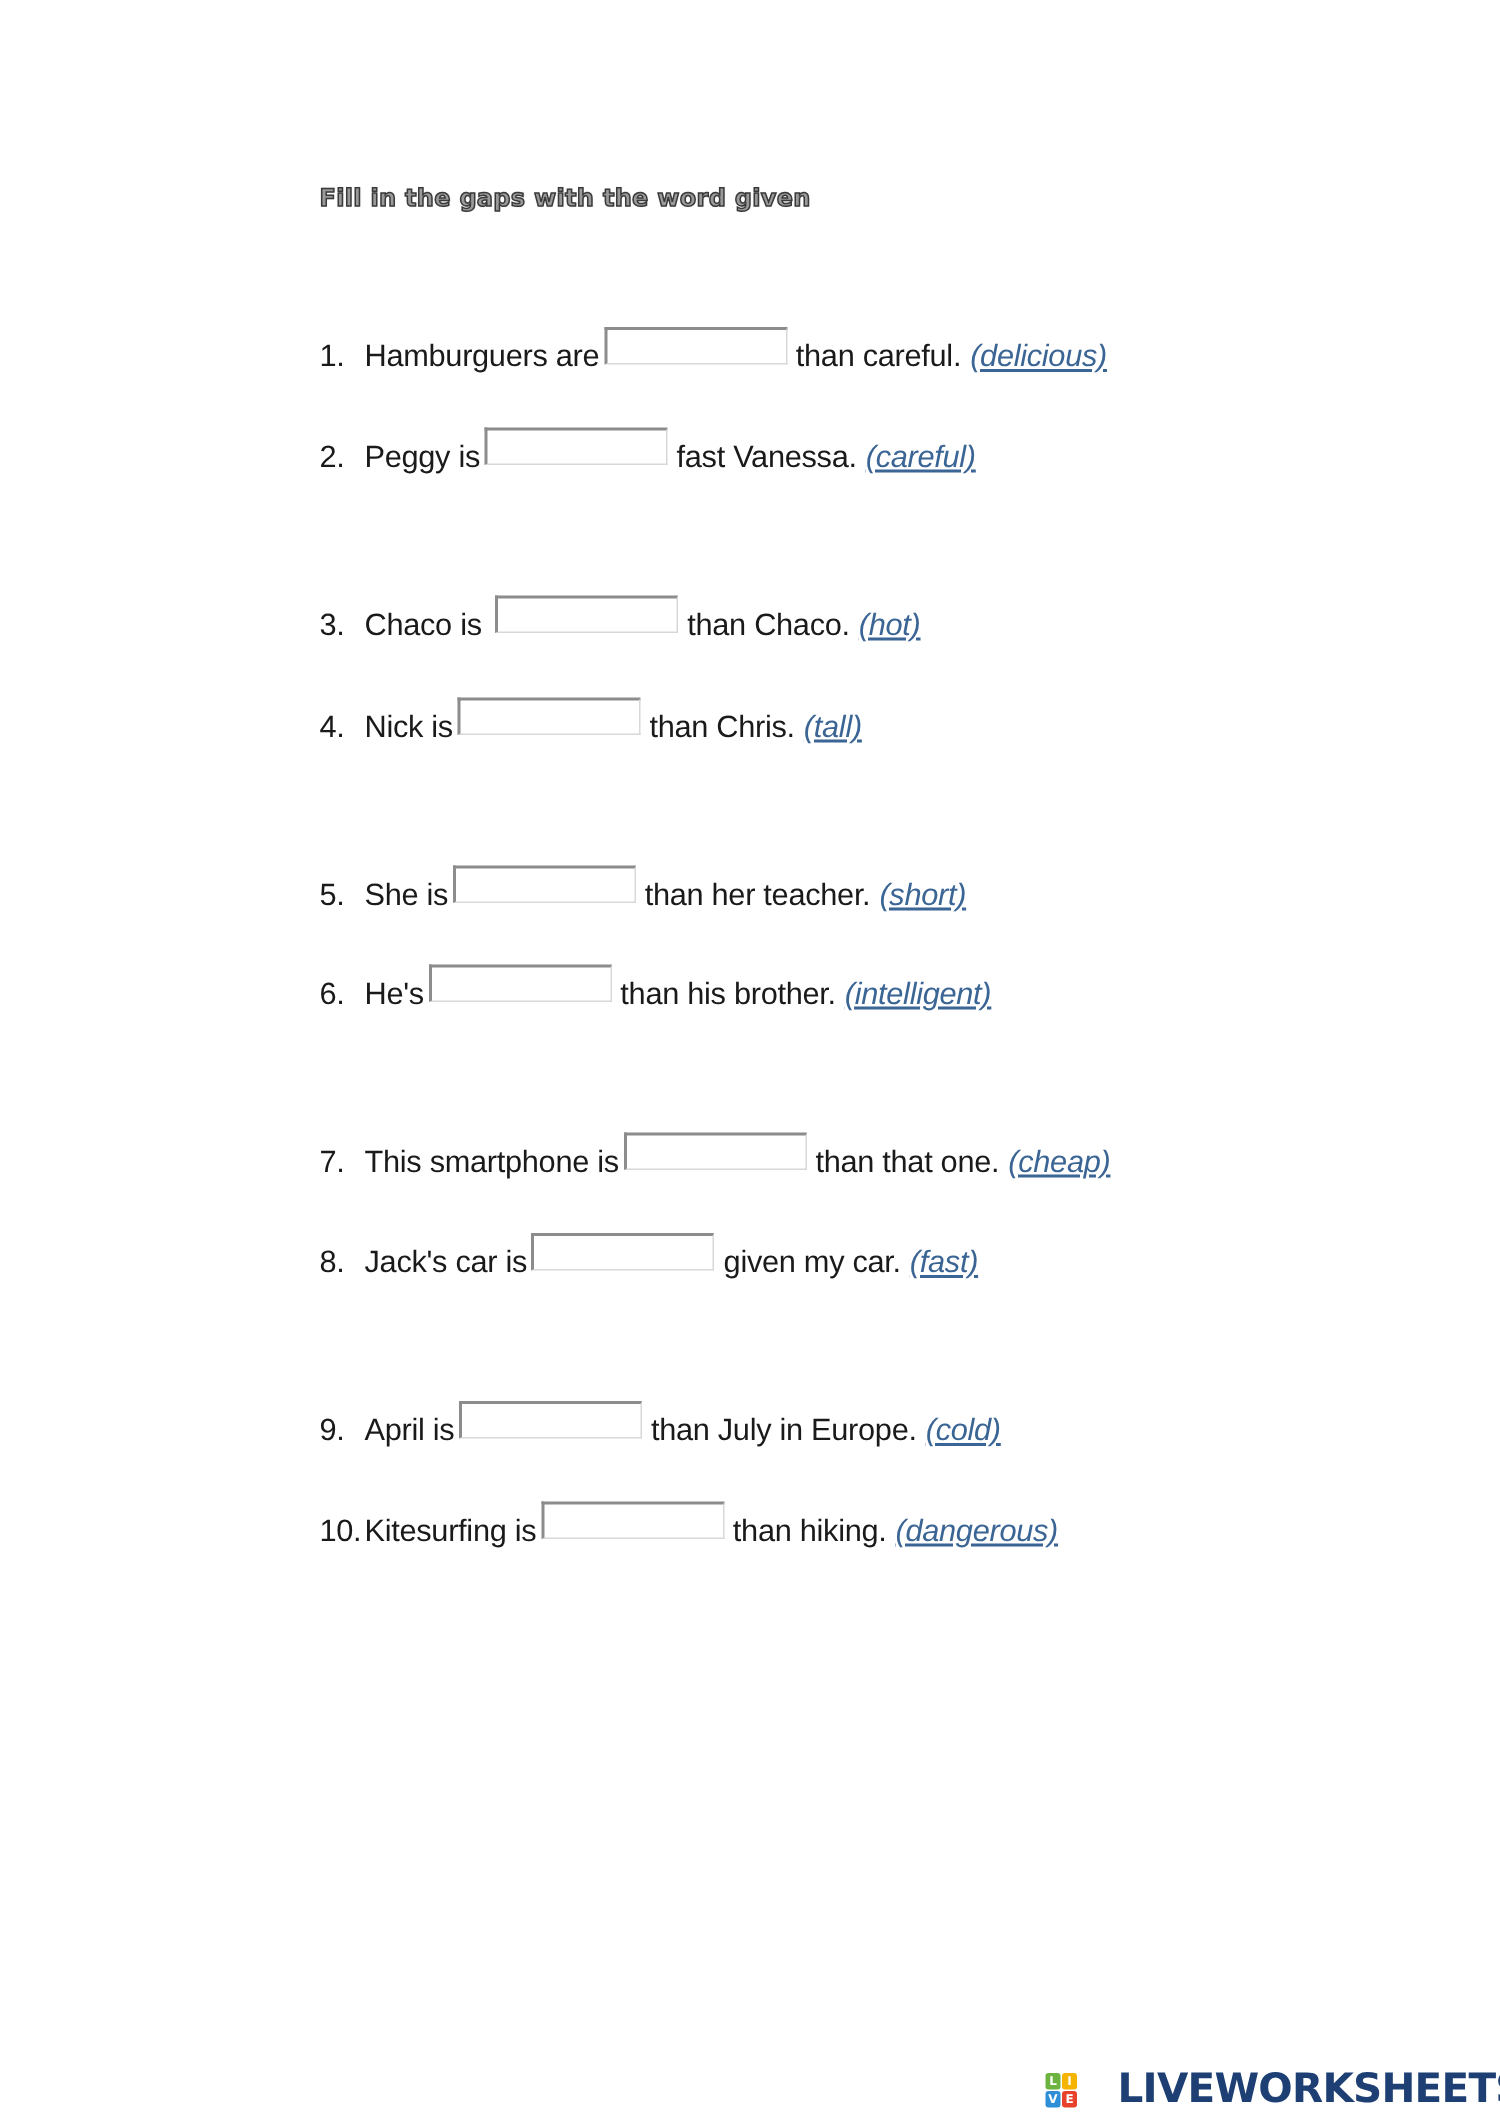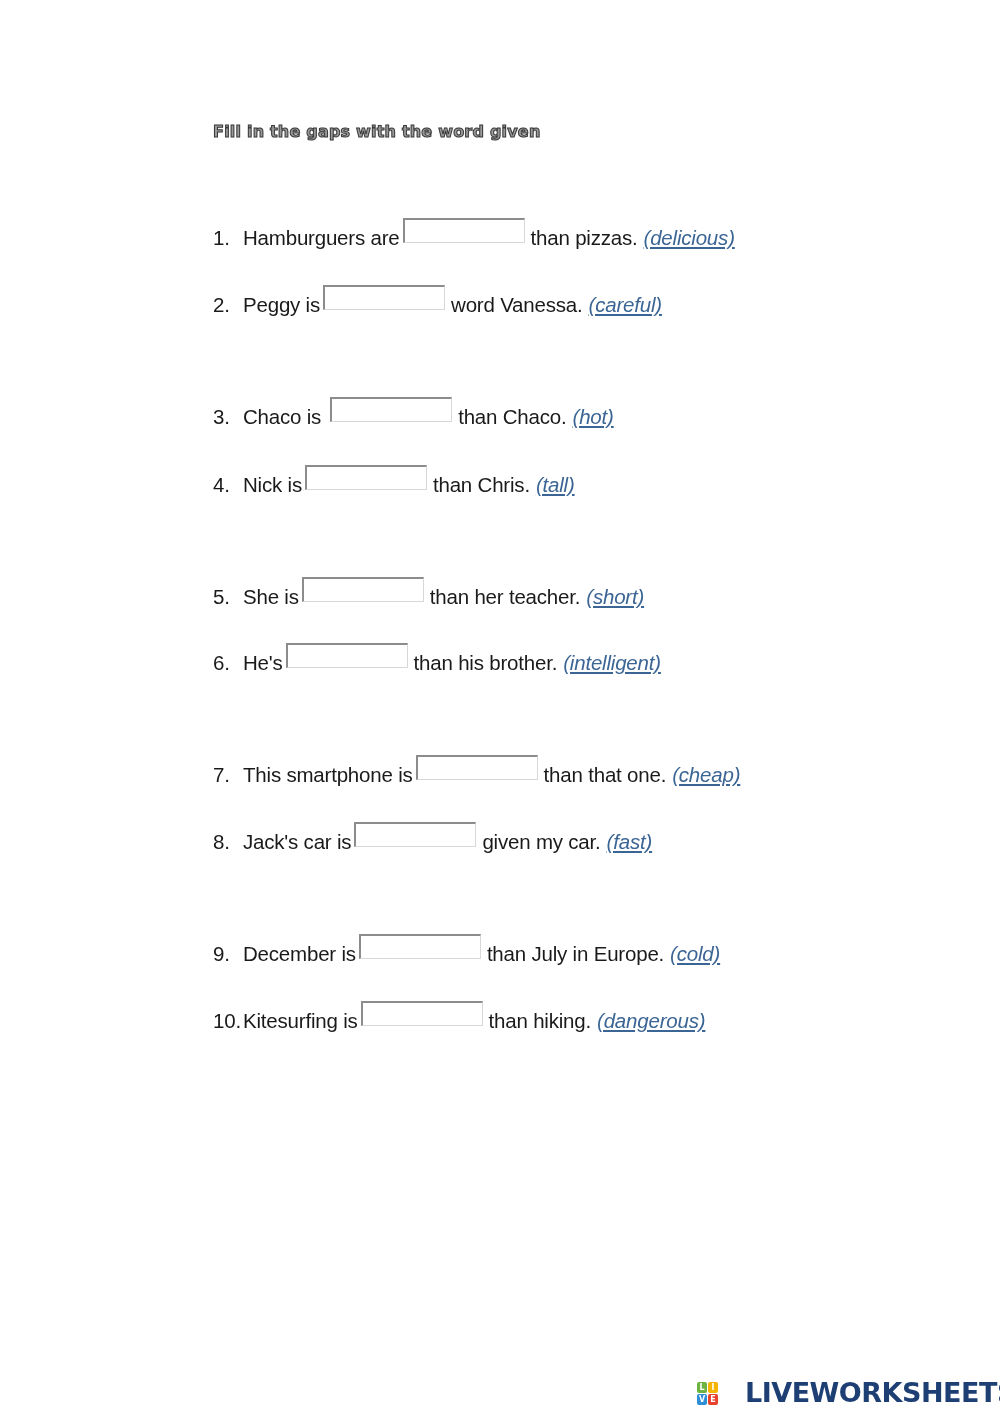"than pizzas." span { text: pizzas -> careful }
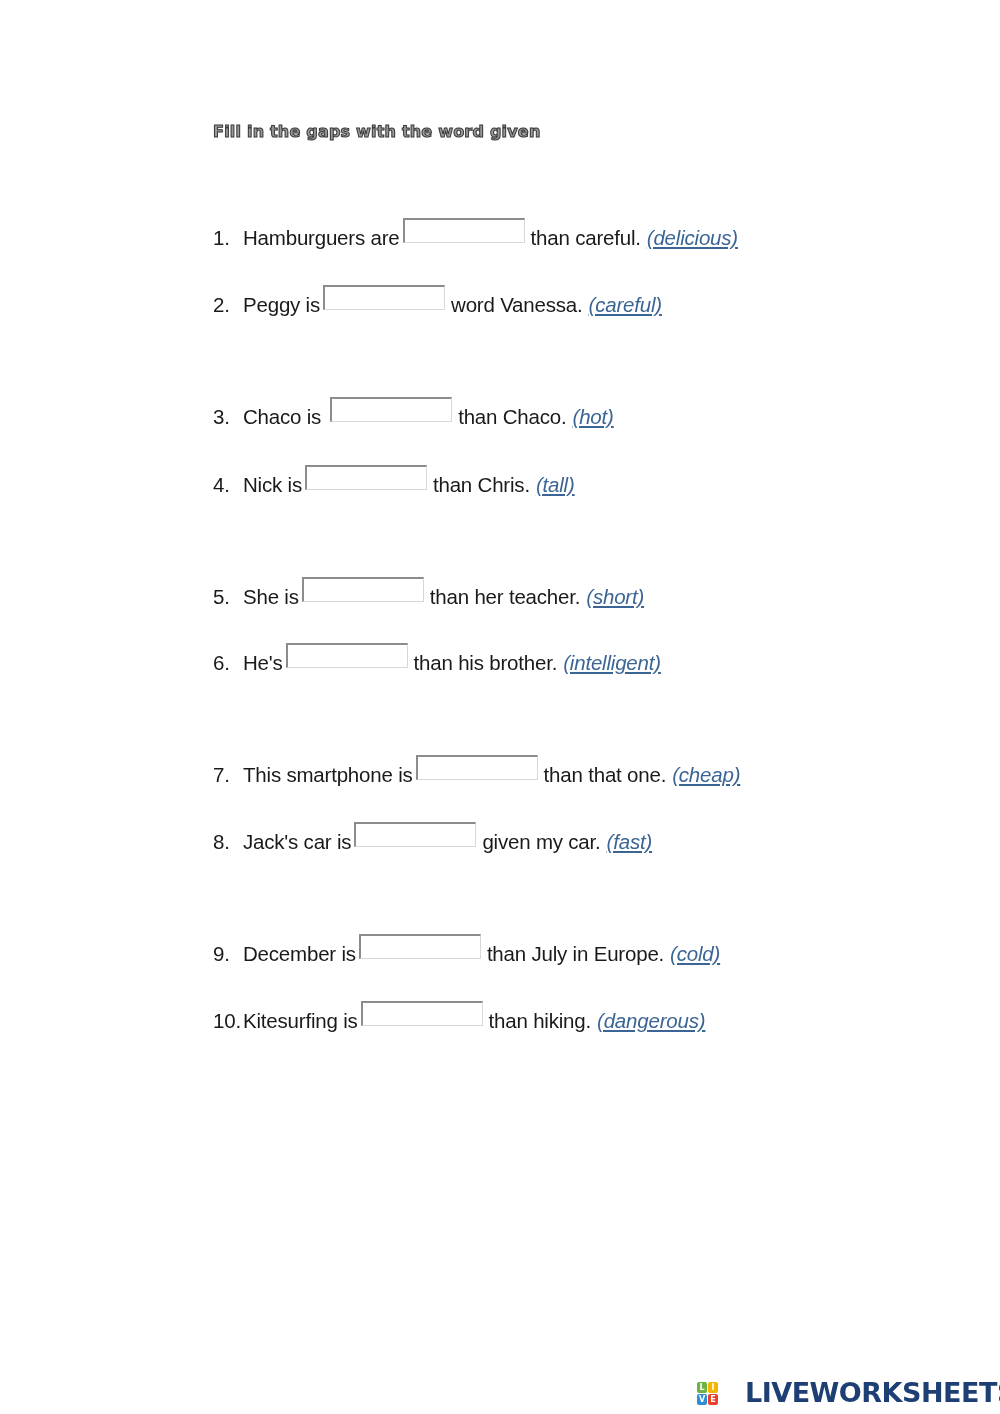"word Vanessa." span { text: word -> fast }
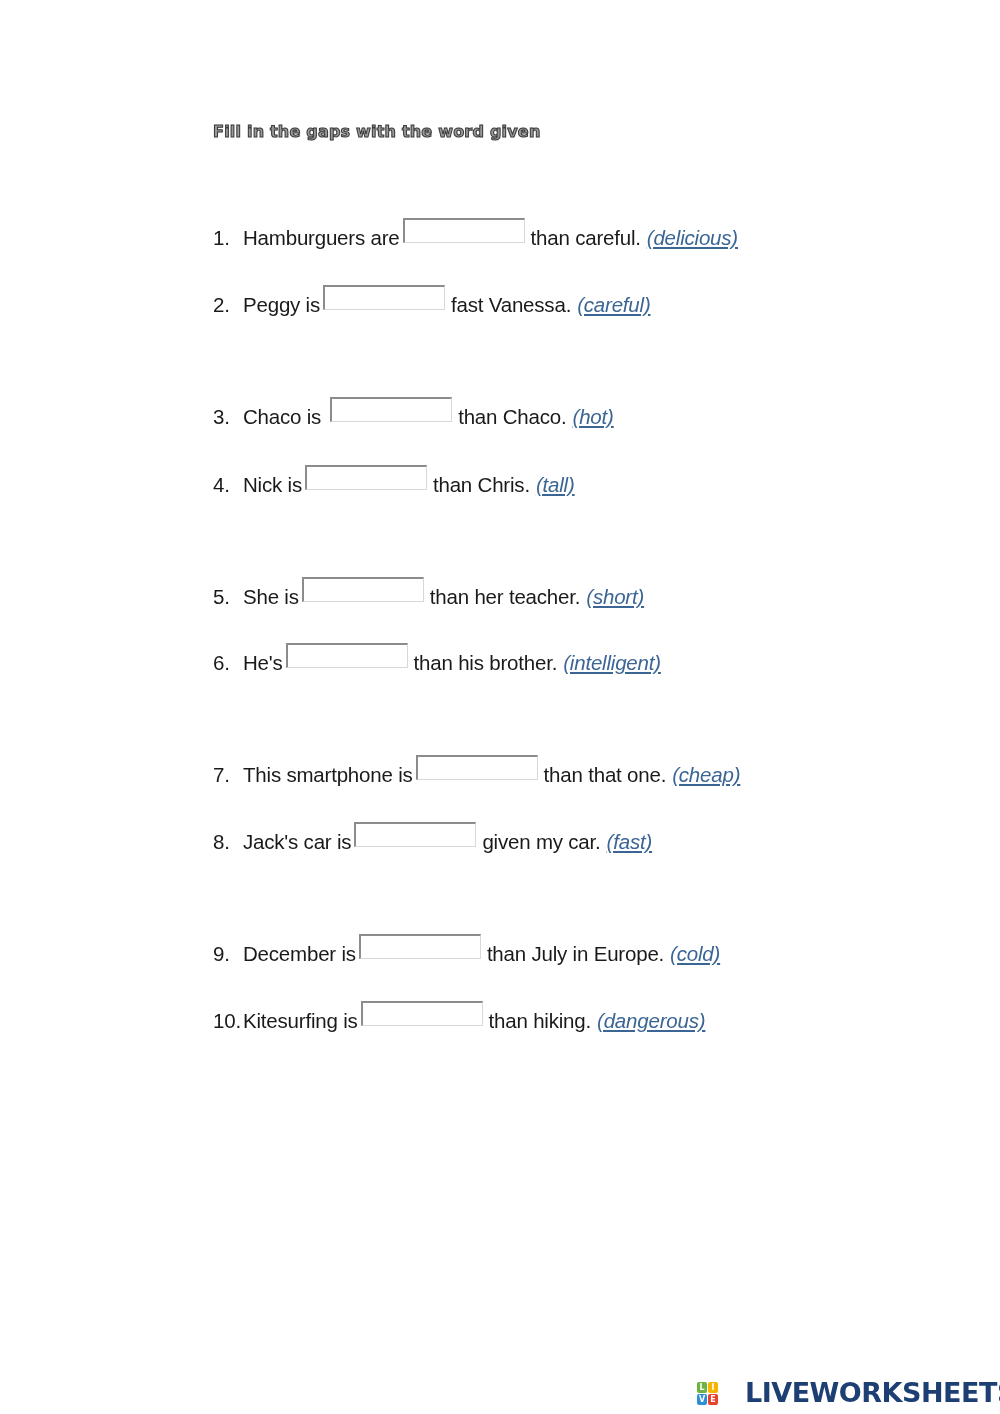"December is" span { text: December -> April }
